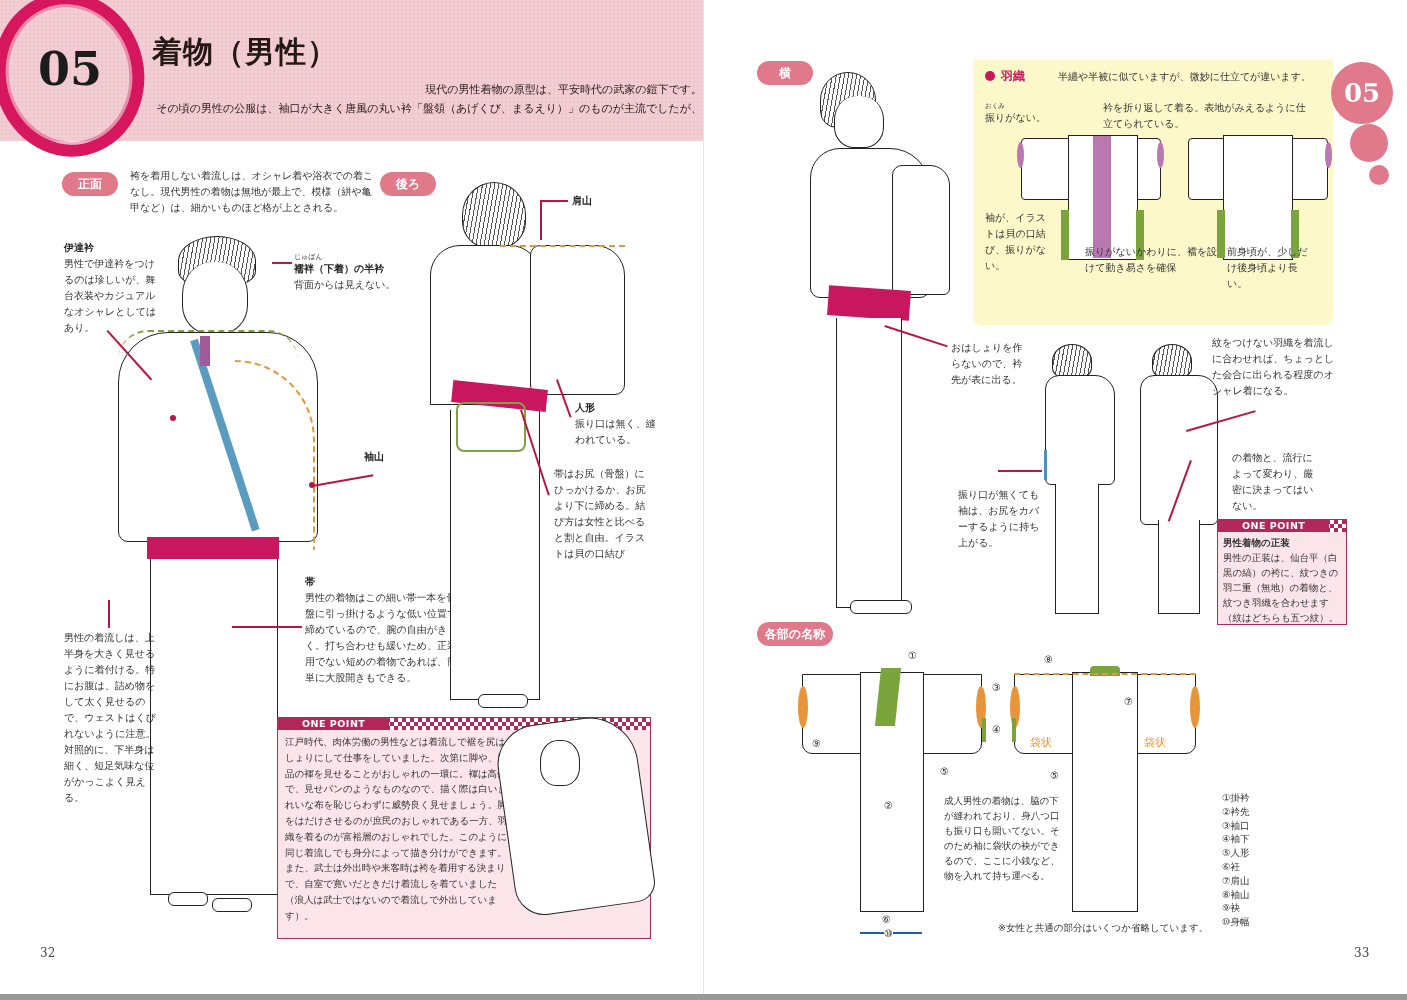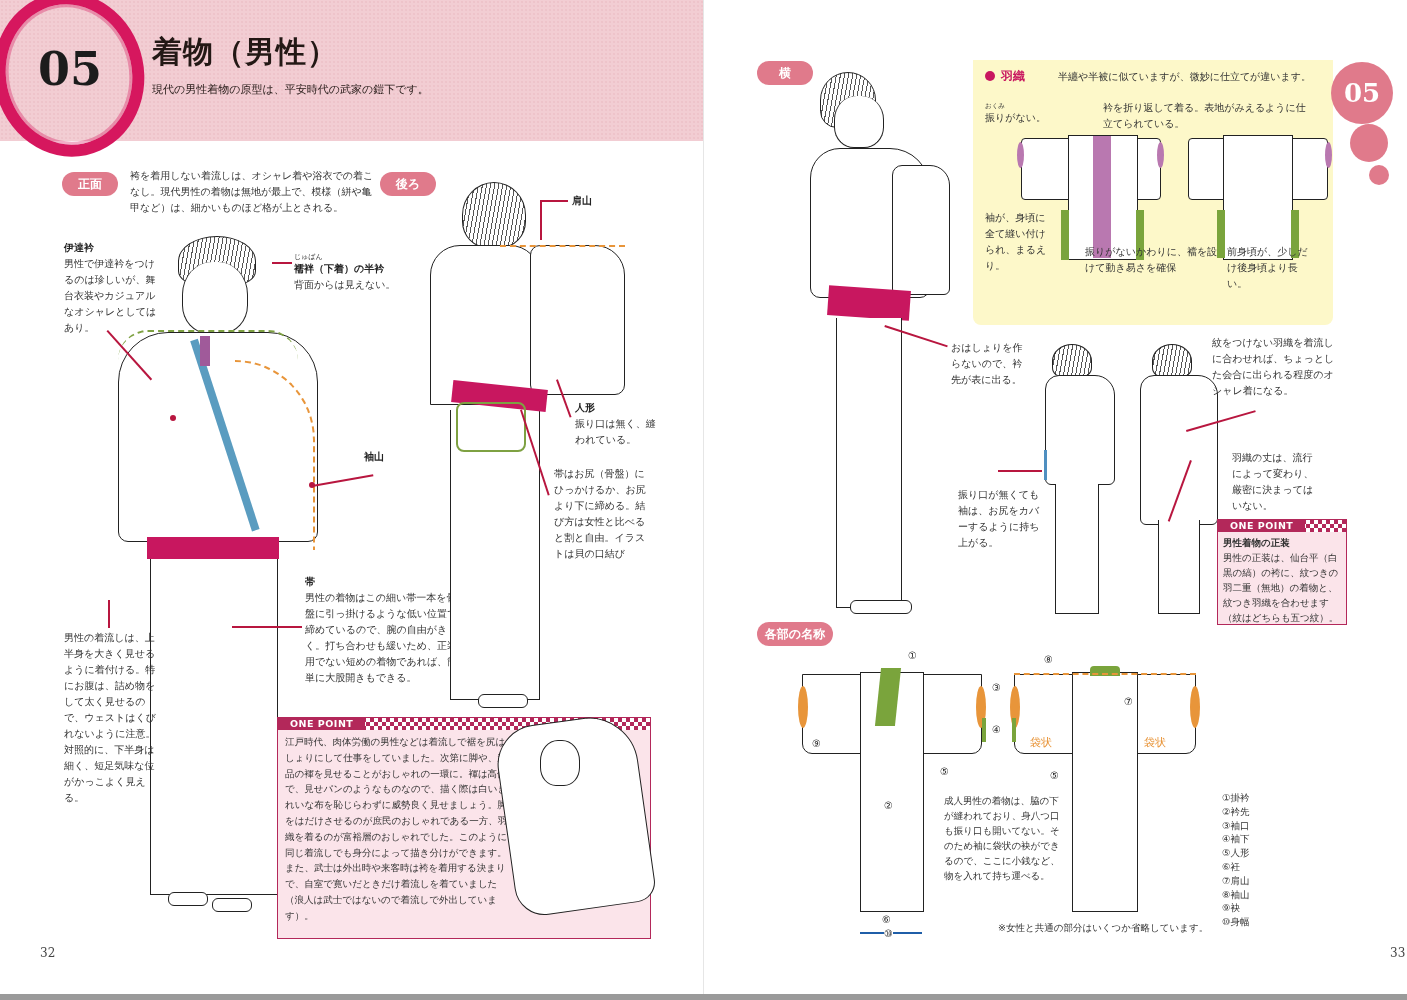"現代の男性着物の原型は、平安時代の武家の鎧下です。" .intro { text-align: none -> right }
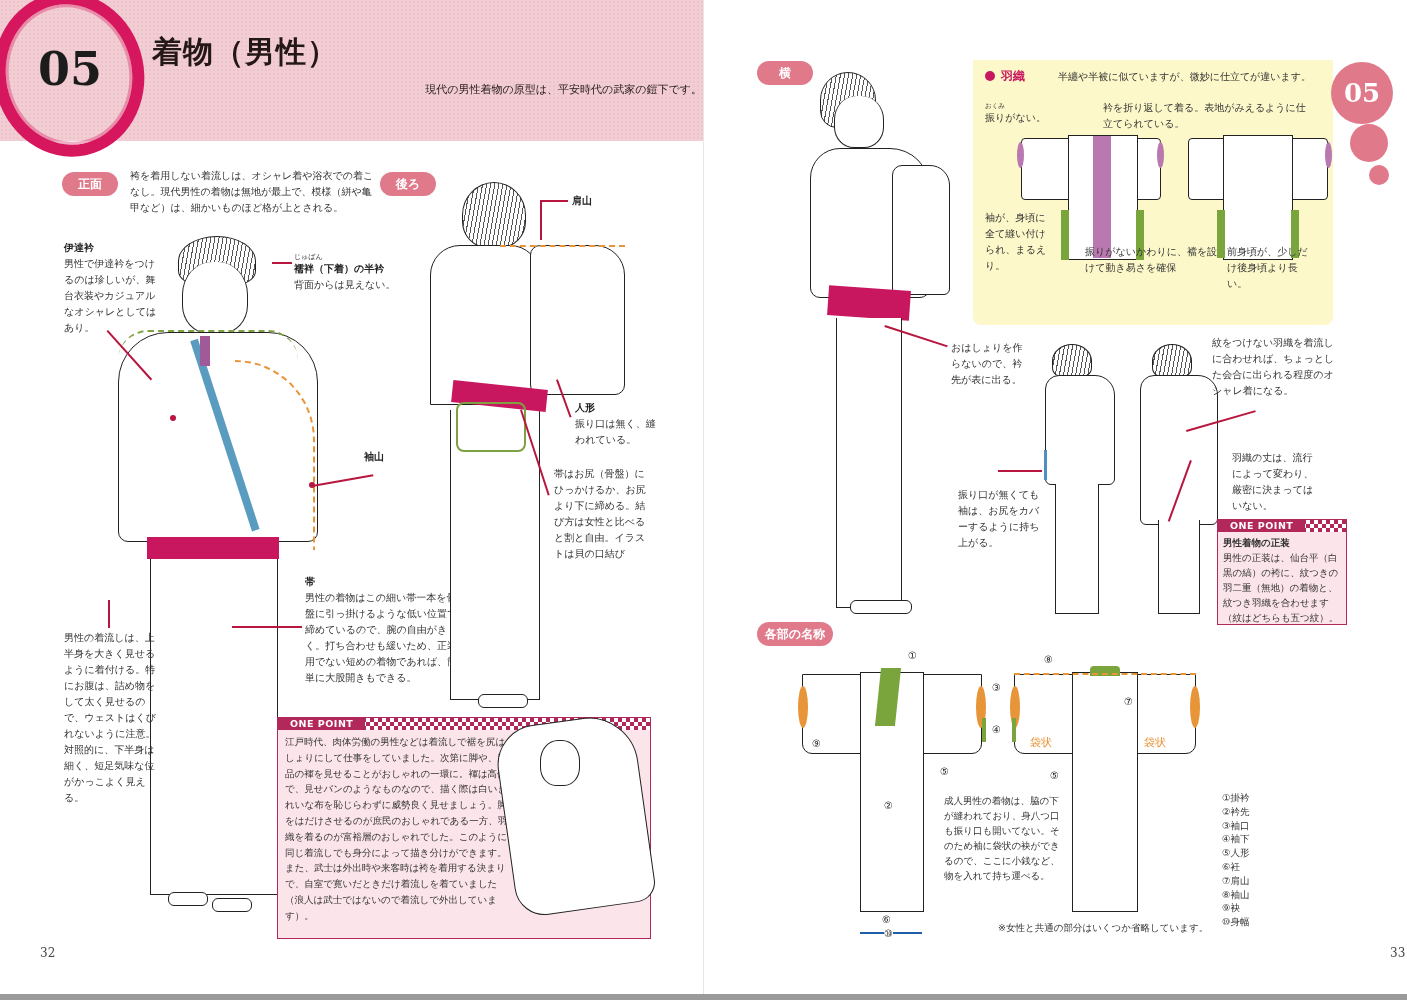"その頃の男性の公服は、袖口が大きく唐風の丸い衿「盤領（あげくび、まるえり）」のも" div { html: none -> <div>その頃の男性の公服は、袖口が大きく唐風の丸い衿「盤領（あげくび、まるえり）」のものが主流でしたが、</div> }
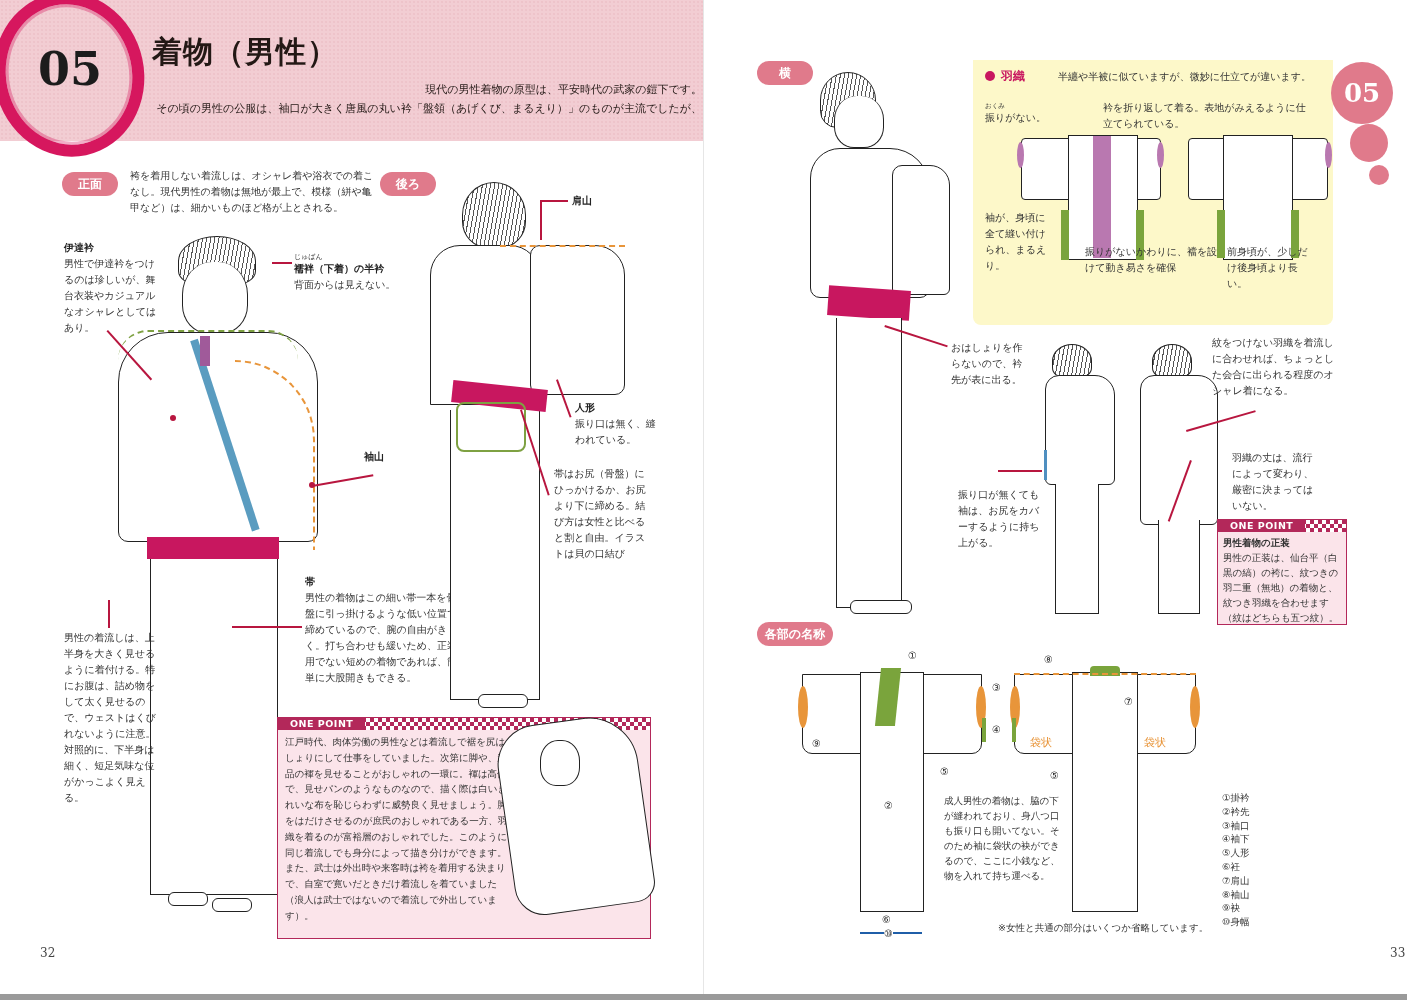"袖が、身頃に全て縫い付けられ、まるえり。" div.txt { text: 身頃に全て縫い付けられ、まるえり -> イラストは貝の口結び、振りがない }
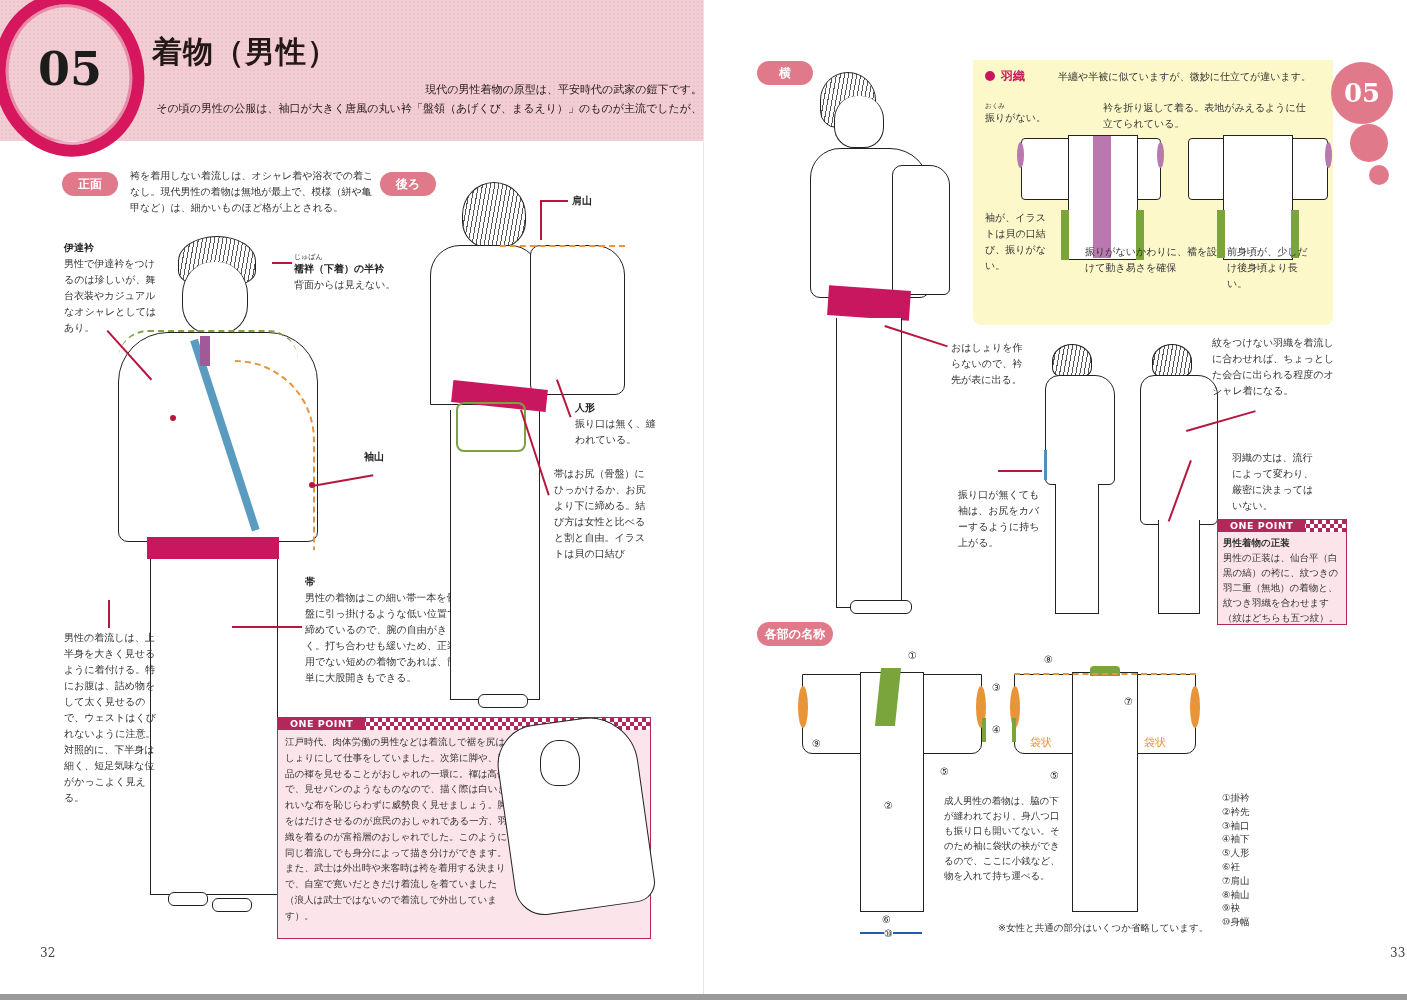"羽織の丈は、流行によって変わり、厳密に決まってはいない。" div.txt { text: 羽織の丈は -> の着物と }
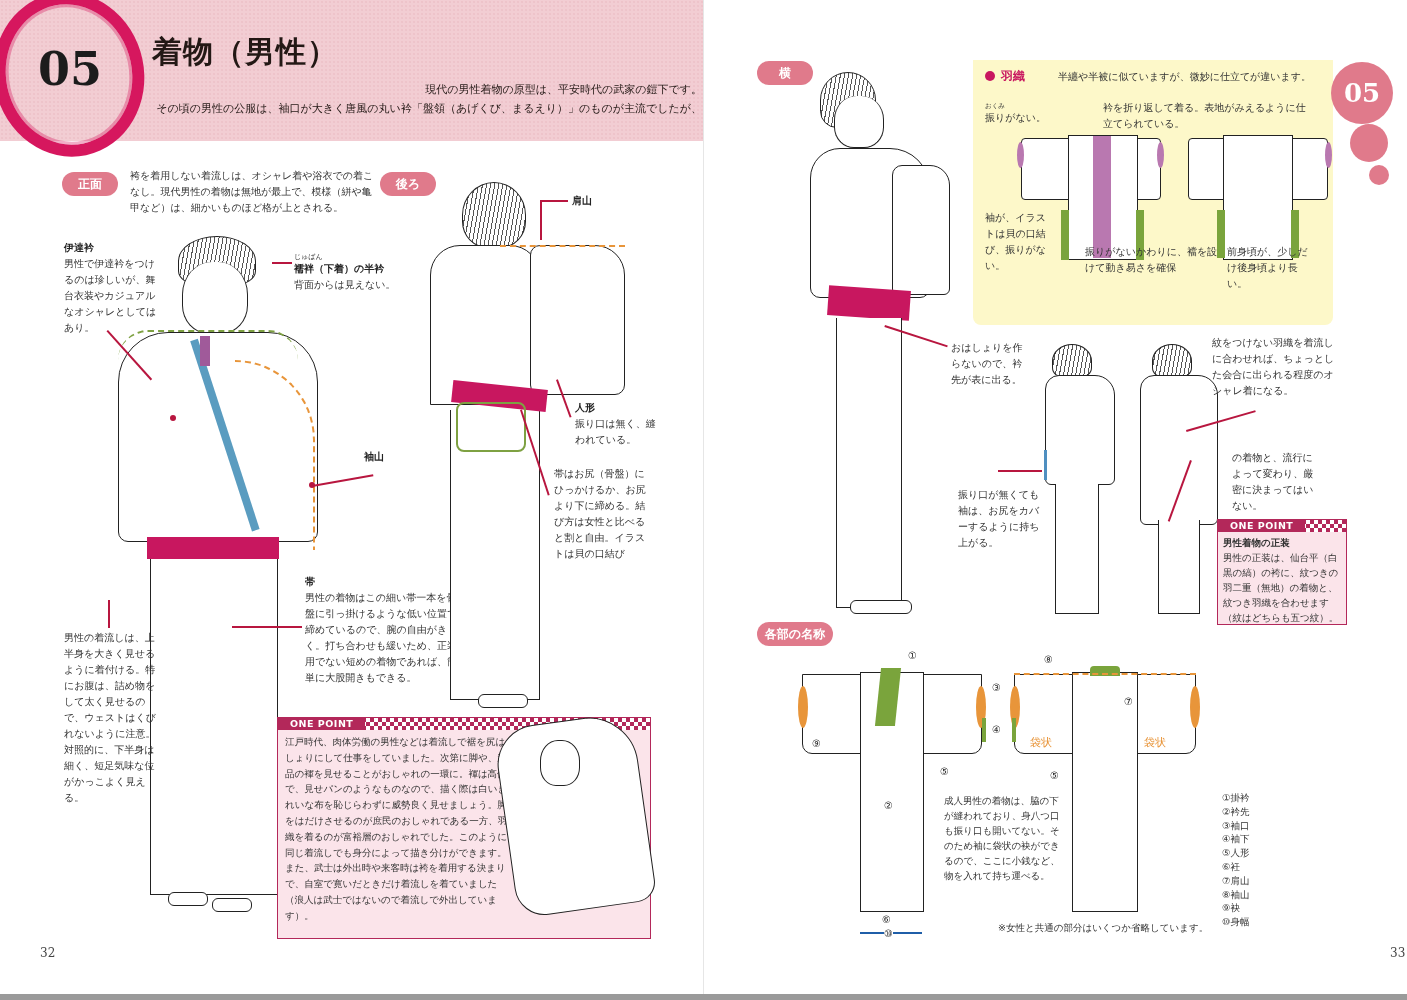"ONE POINT" .onepoint-head span { padding: 0 12px -> 0 24px }
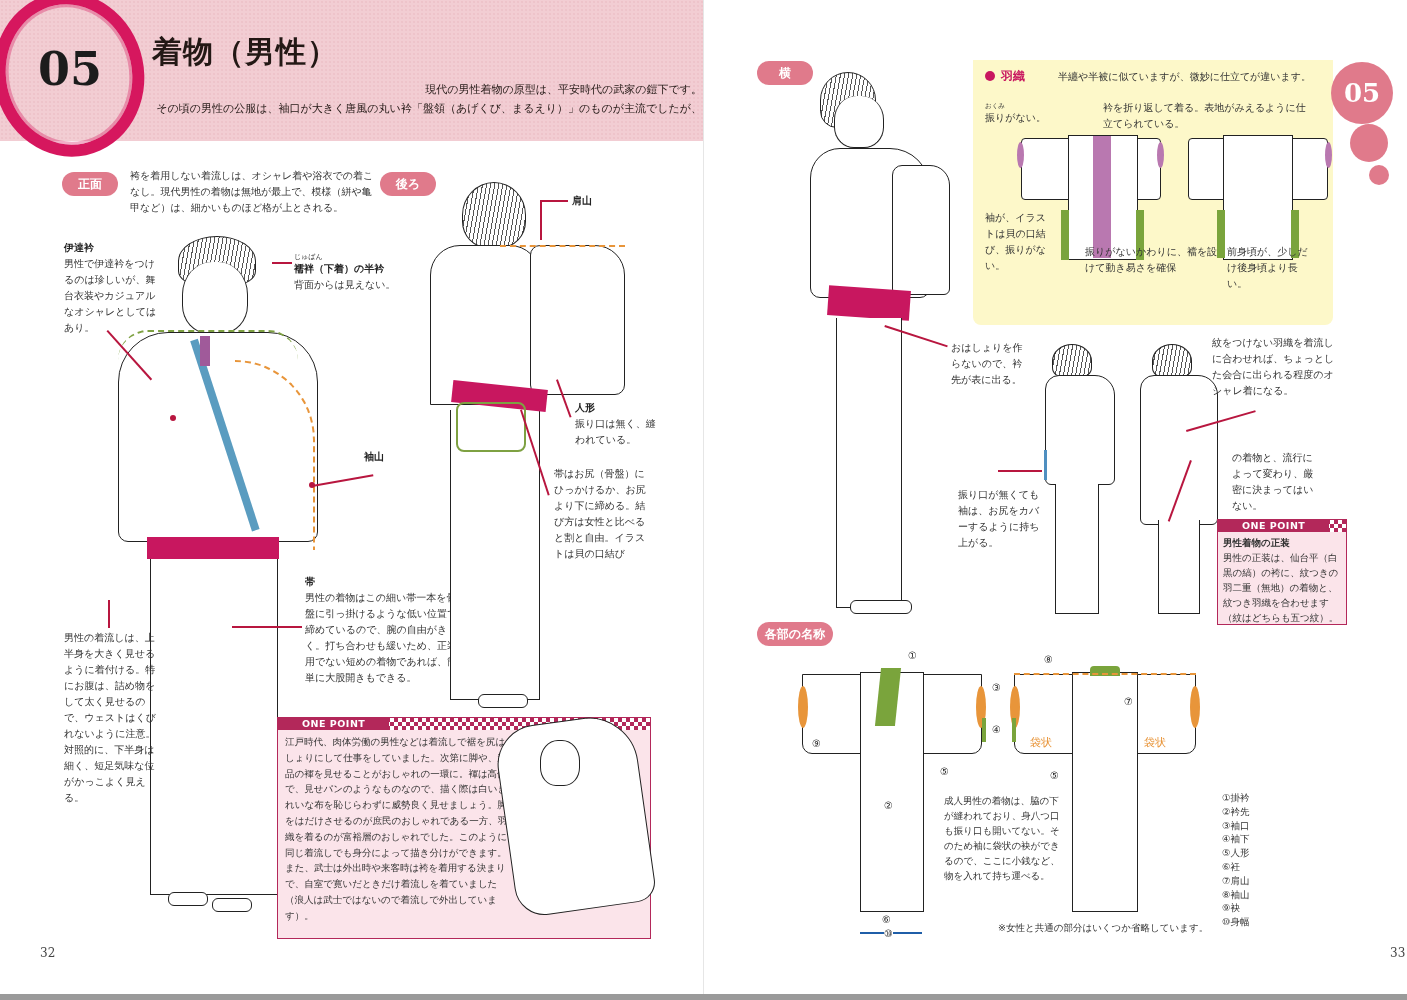"33" div.page-num { margin-left: 36px -> none }
